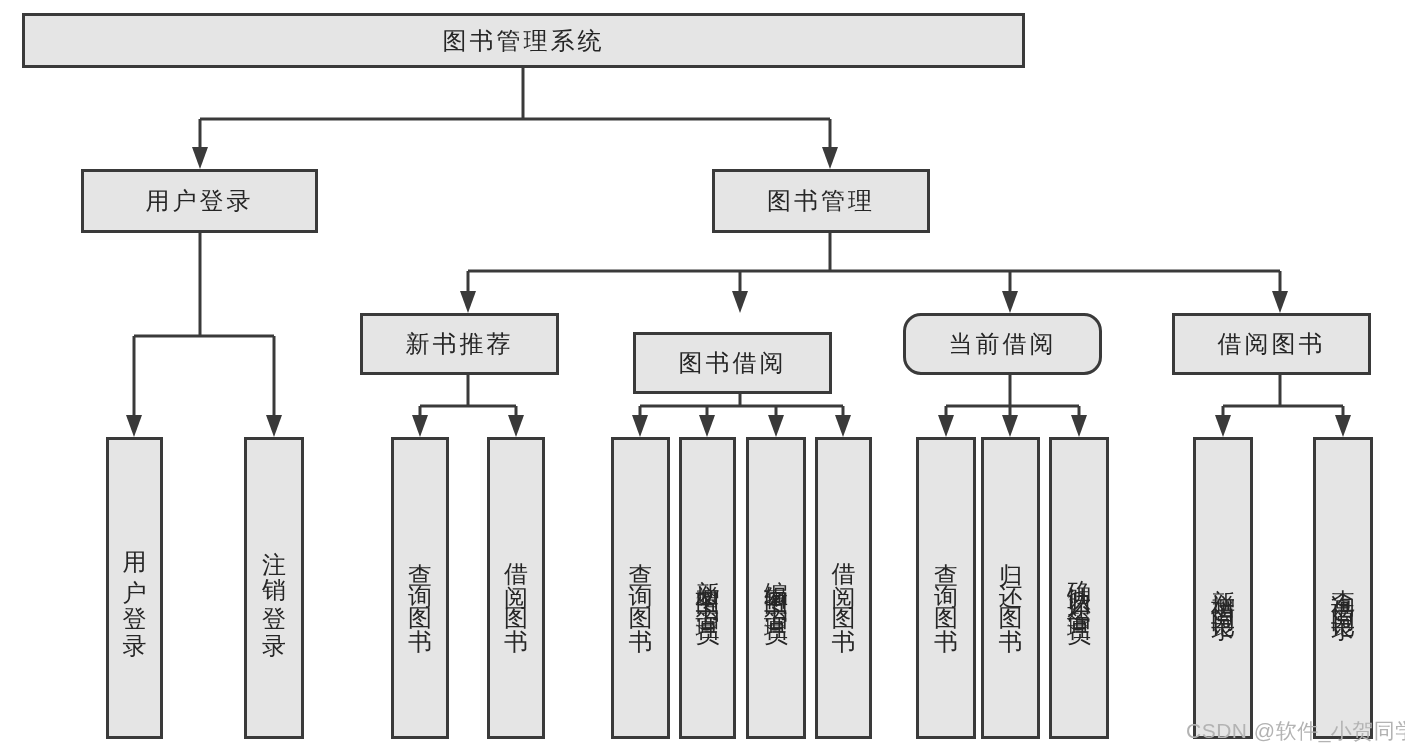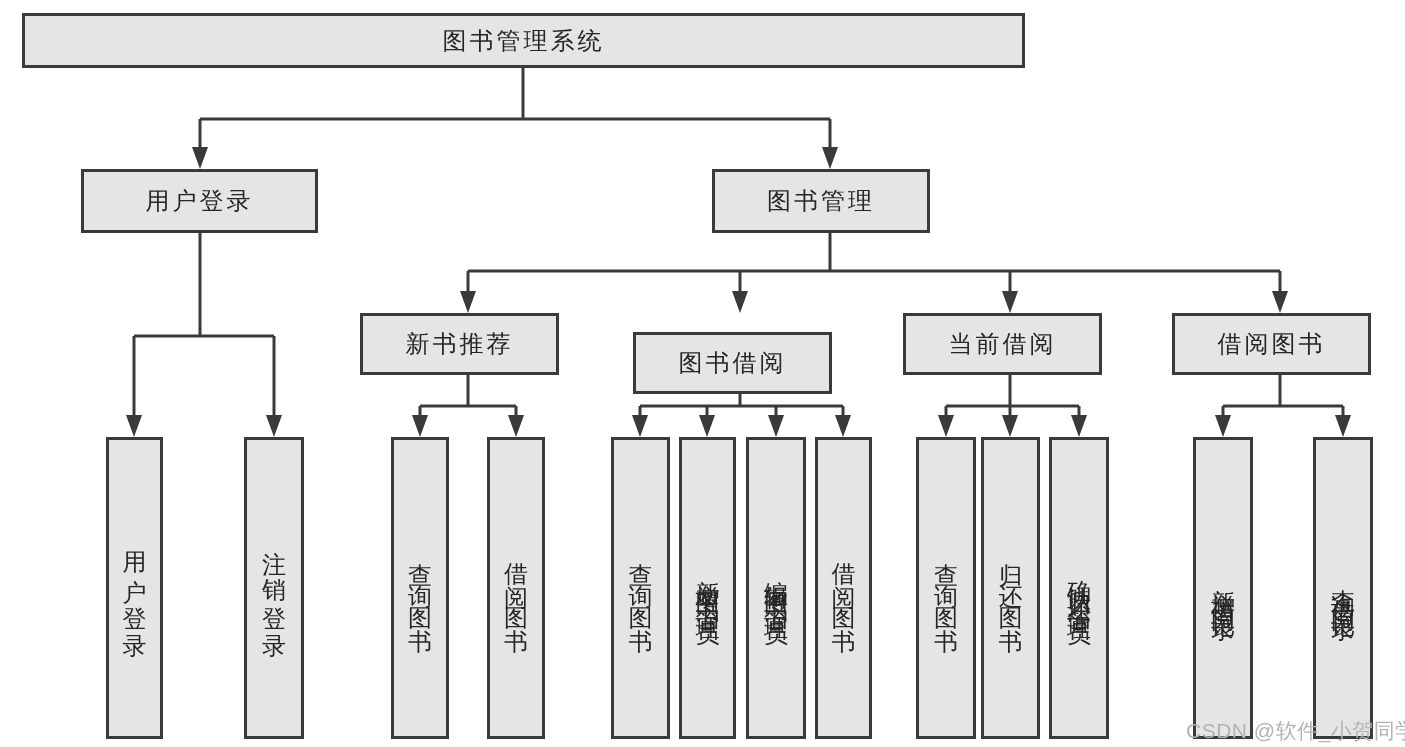"当前借阅" .b-current { border-radius: none -> 18px }
